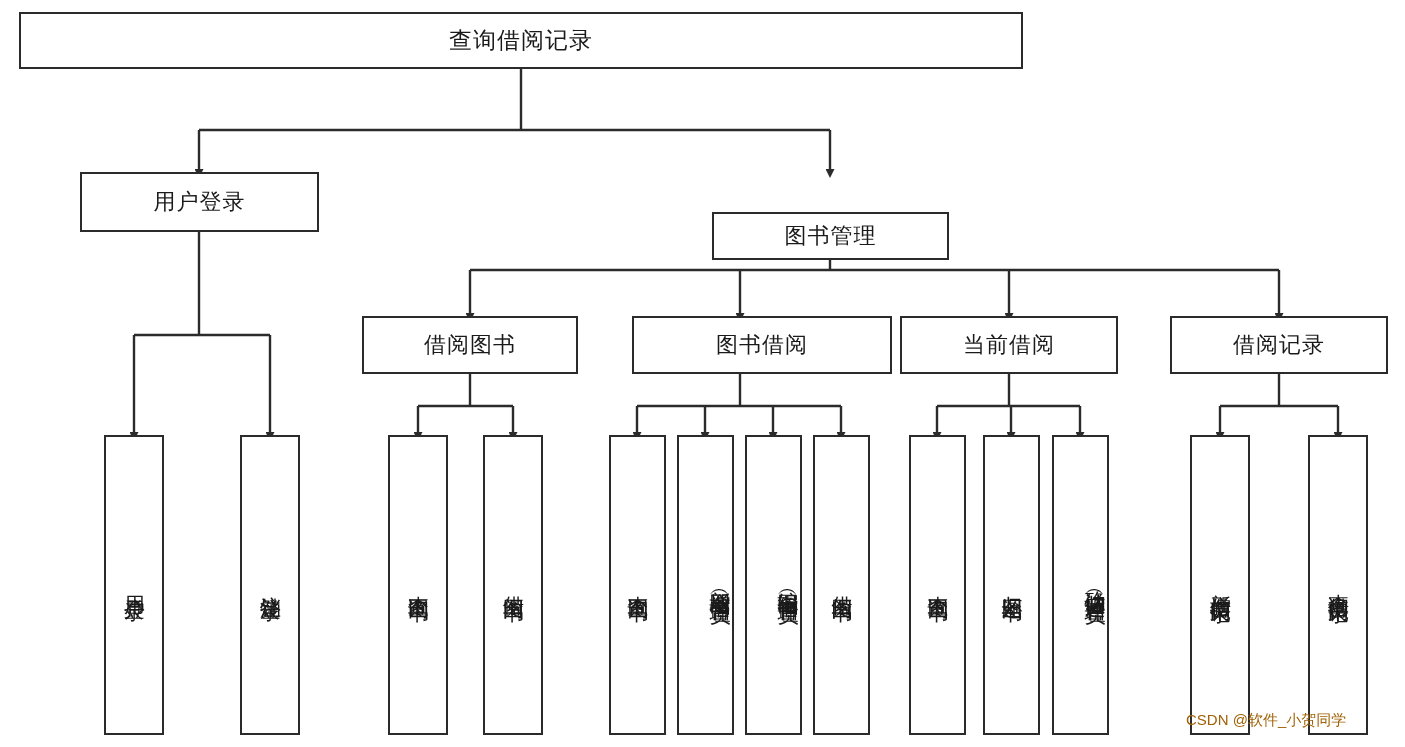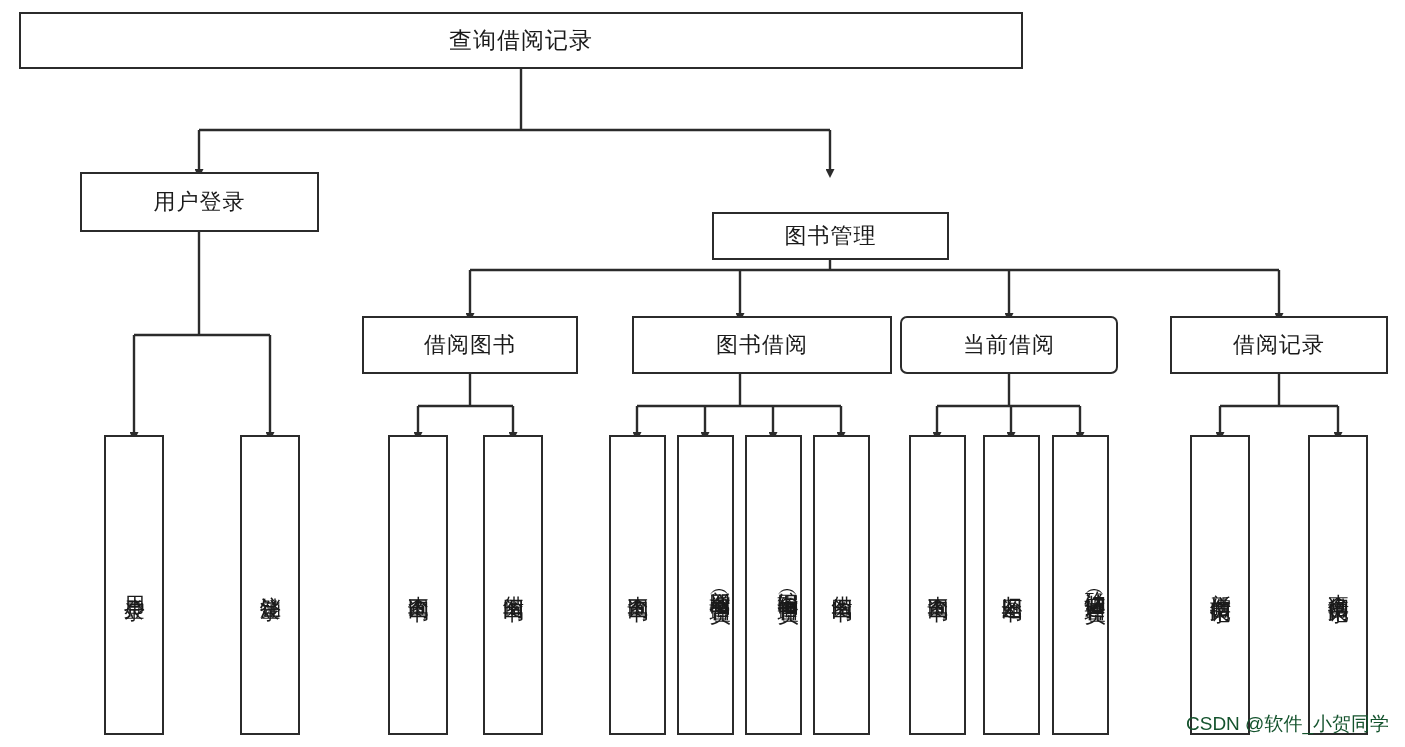"当前借阅" div.node { border-radius: 7px -> none }
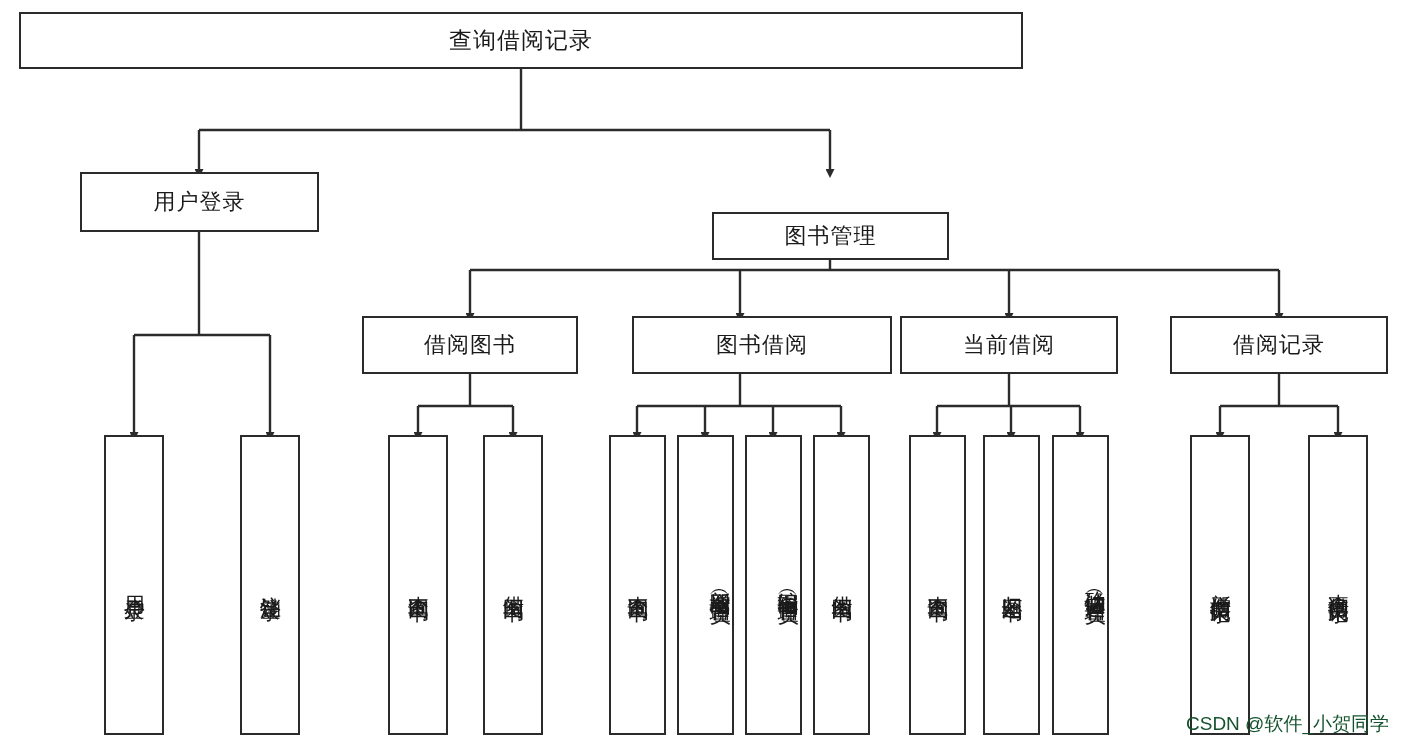"CSDN @软件_小贺同学" #watermark { color: #14532d -> #a16207; font-size: 19px -> 15px }
